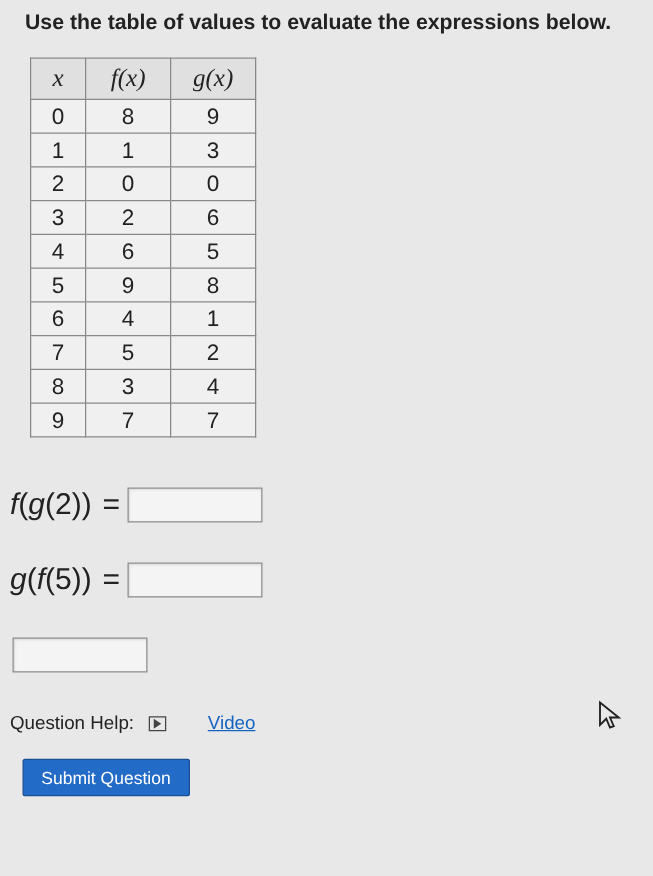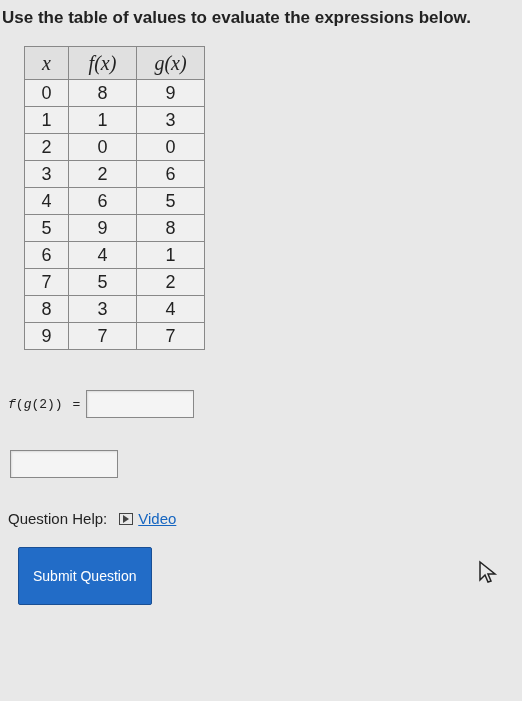"Use the table of values" .instruction { margin-left: none -> 18px }
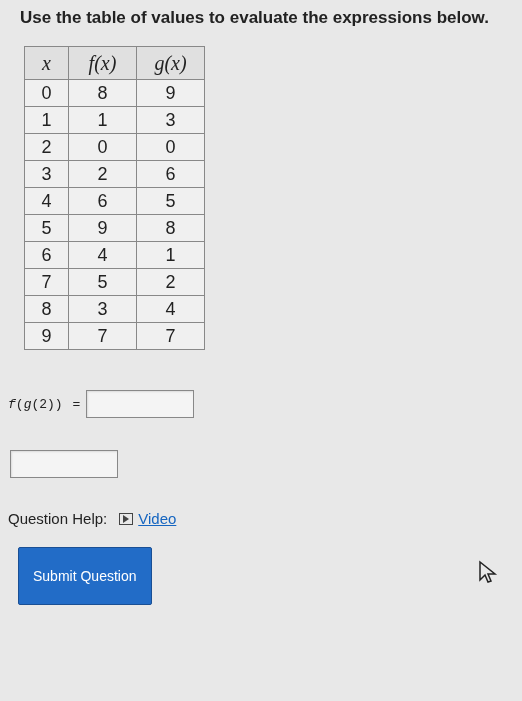"f(g(2)) =" .expr-label { font-family: Liberation Mono, monospace -> Liberation Sans, sans-serif; font-size: 13px -> 24px }
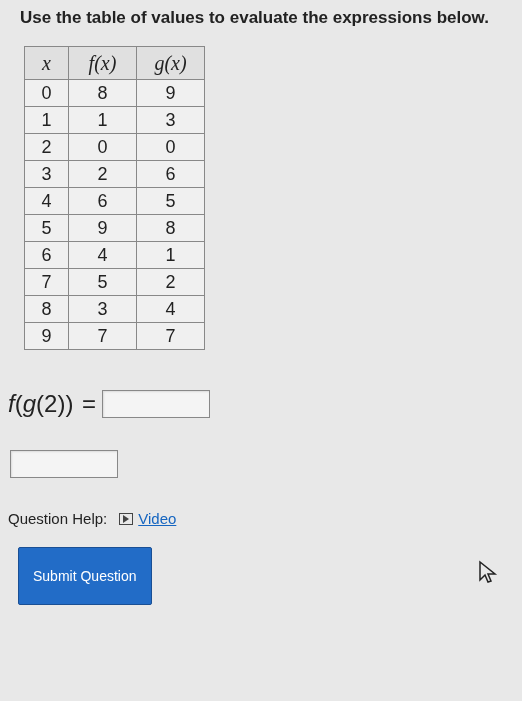"g(f(5)) =" div.expr-row { html: none -> <div> <span>g<span>(</span>f<span>(</span><span>5</span><span>))</span><span> =</span></span> <input> </div> }
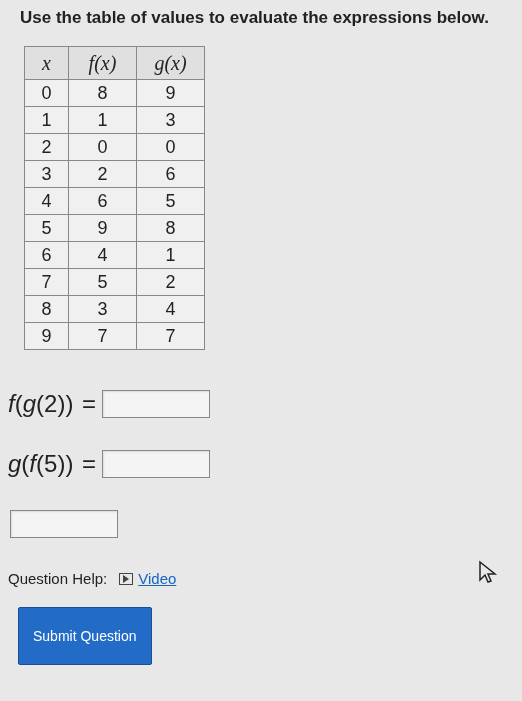"Video" .video-link { gap: none -> 28px }
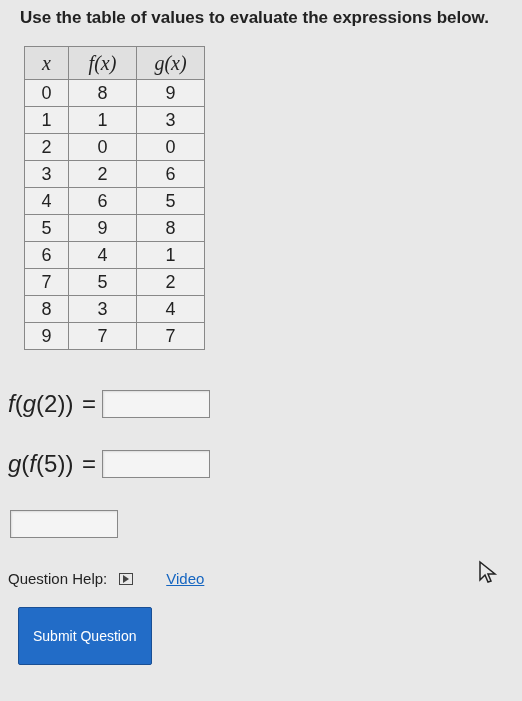"Submit Question" .submit-btn { padding: 20px 14px -> 6px 14px }
